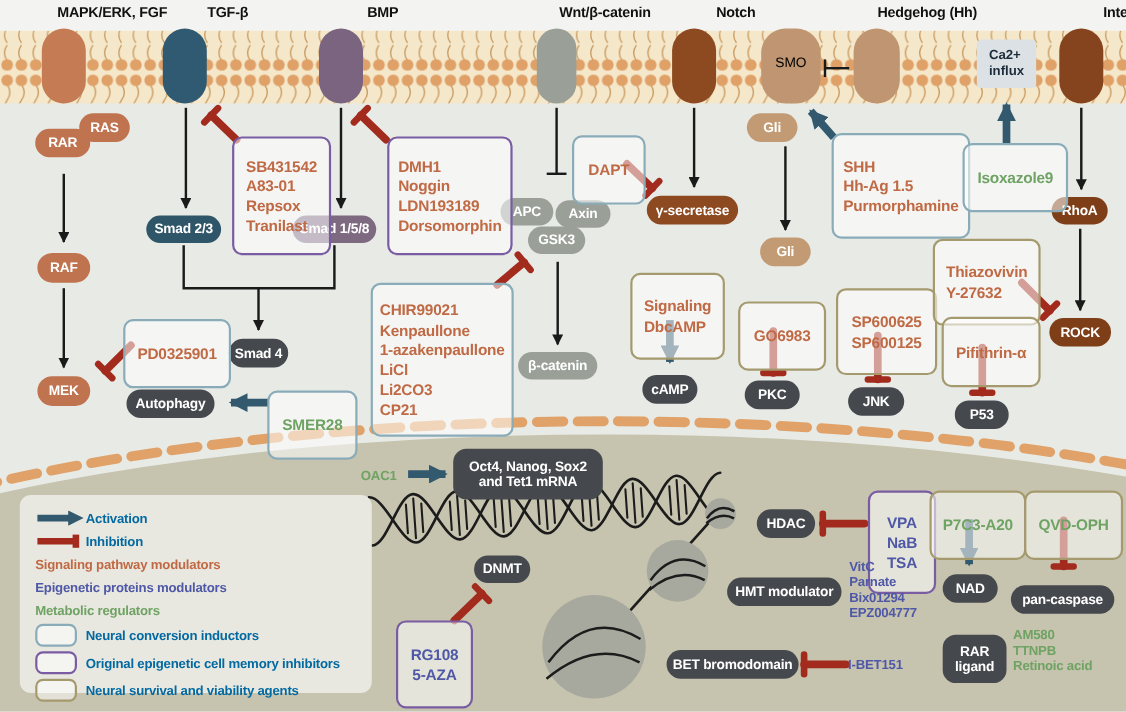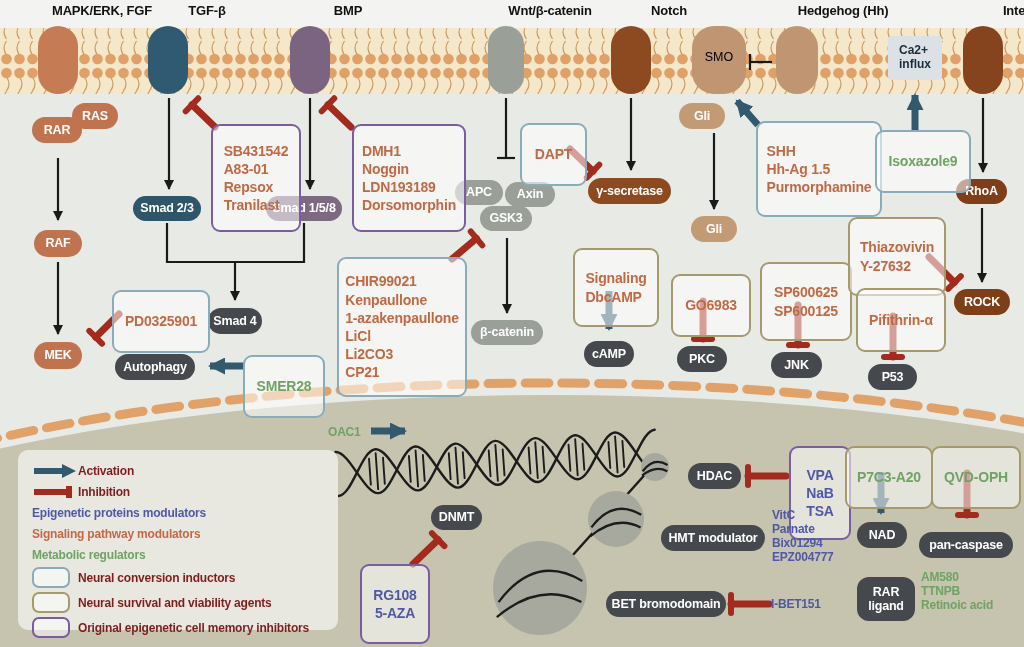"Oct4, Nanog, Sox2" div.pill { html: none -> <div>Oct4, Nanog, Sox2 and Tet1 mRNA</div> }
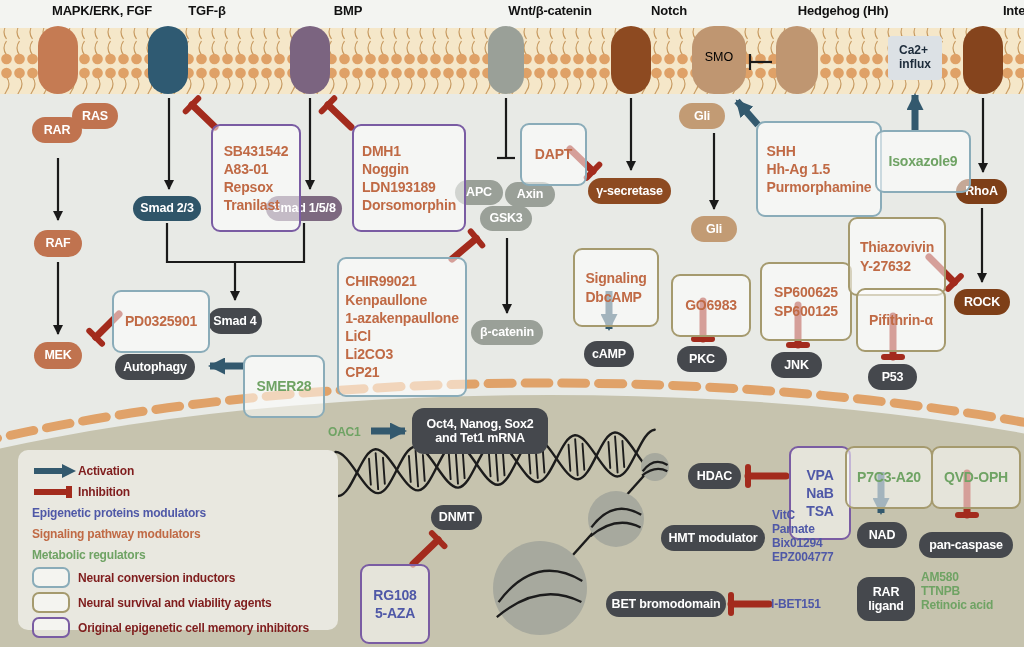"Activation" .lrow { color: #7f1d1d -> #0369a1 }
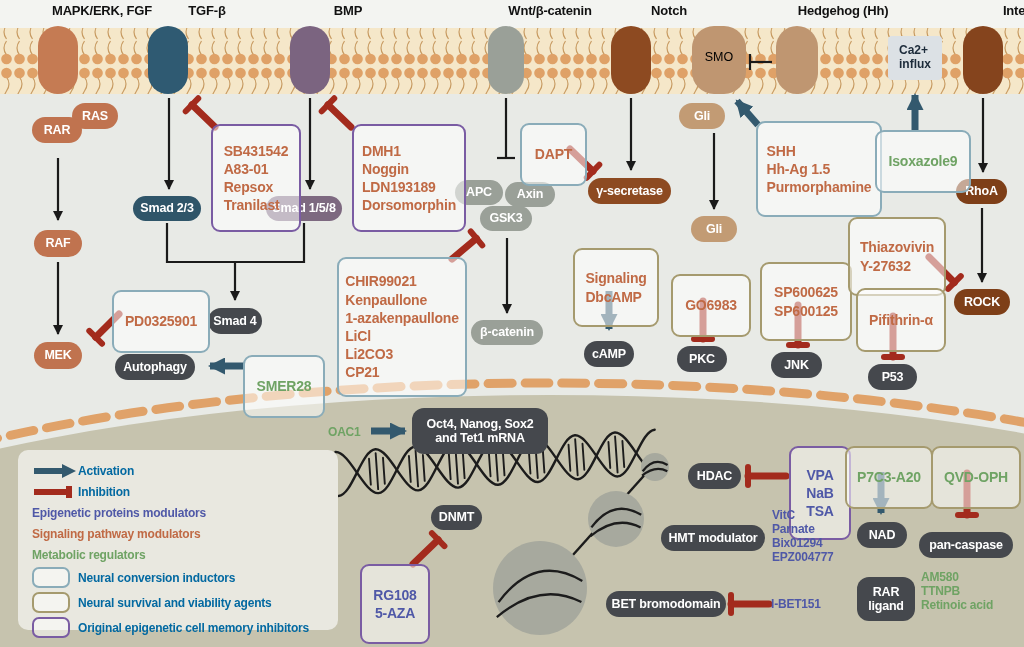"Epigenetic proteins modulators" div.lrow { order: before "Signaling pathway modulators" -> after "Signaling pathway modulators" }
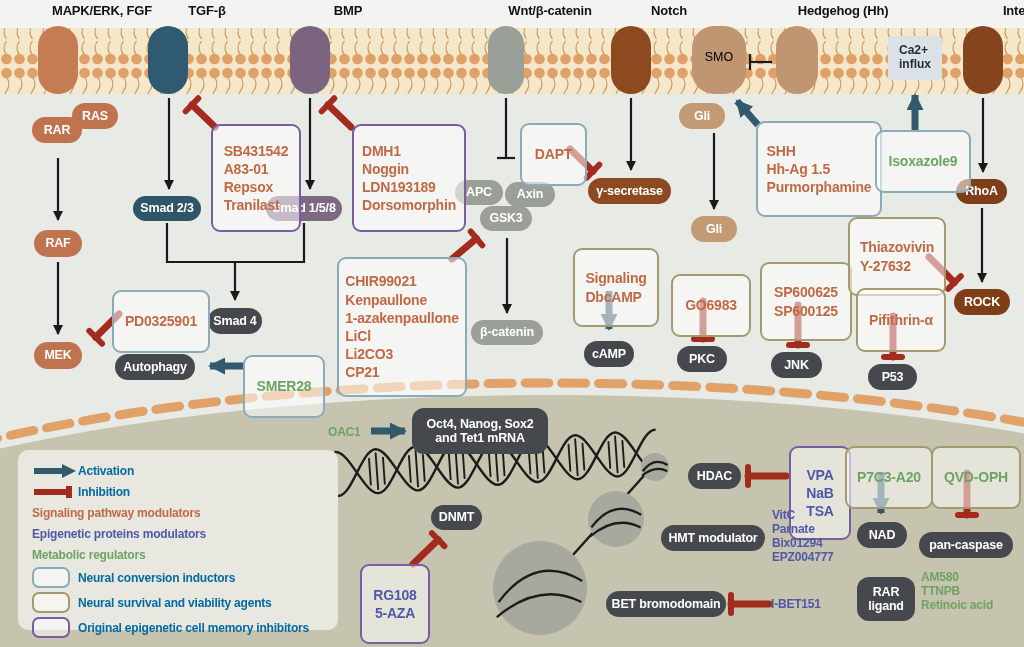"Neural survival and viability agents" div.lrow { order: before "Original epigenetic cell memory" -> after "Original epigenetic cell memory" }
